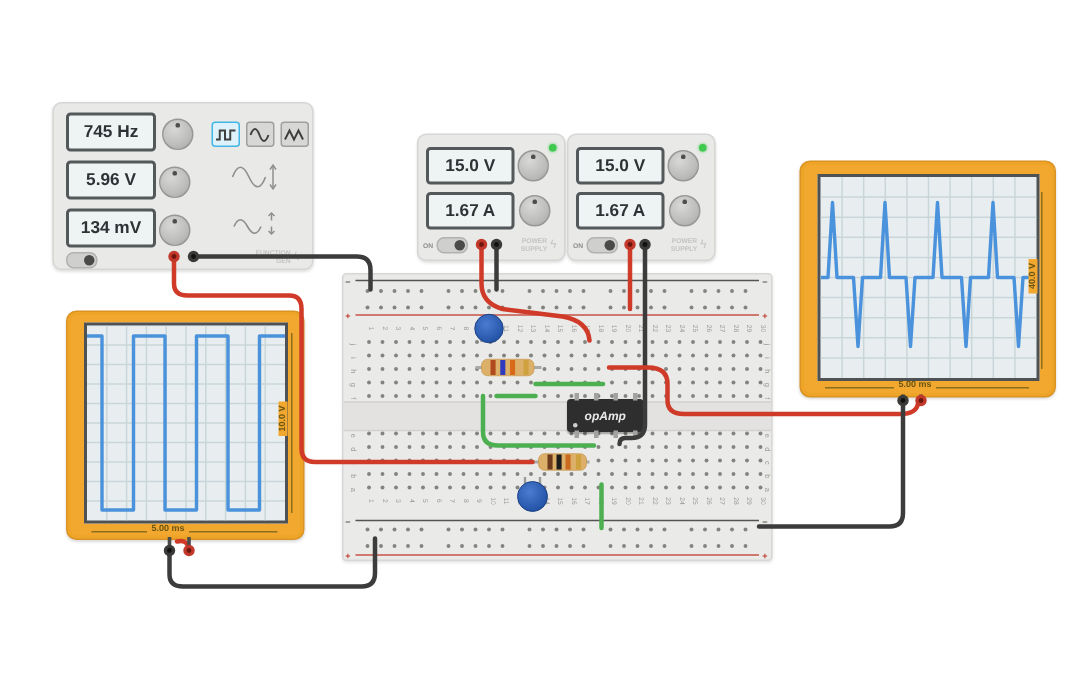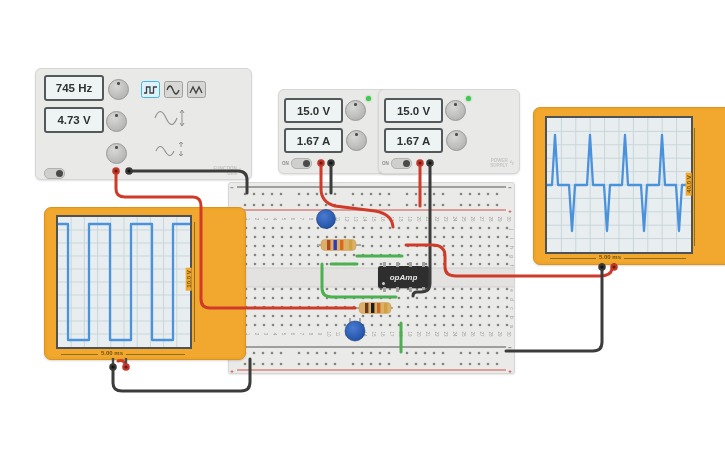"745 Hz" .z2 { padding-left: 43px -> none }
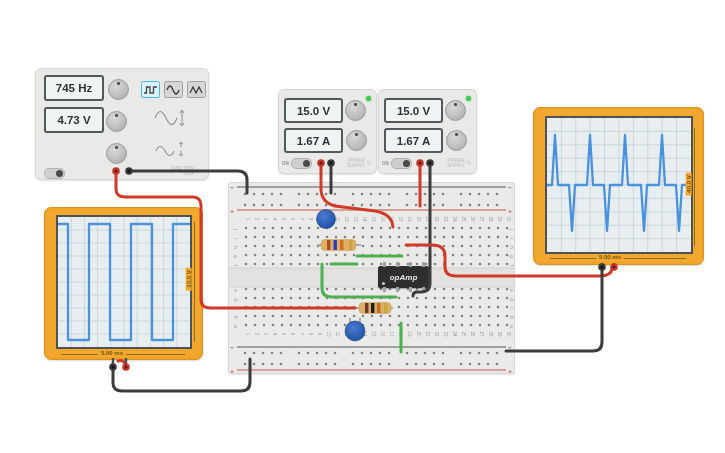"4.73 V" div.display { text: 4.73 -> 5.96 }
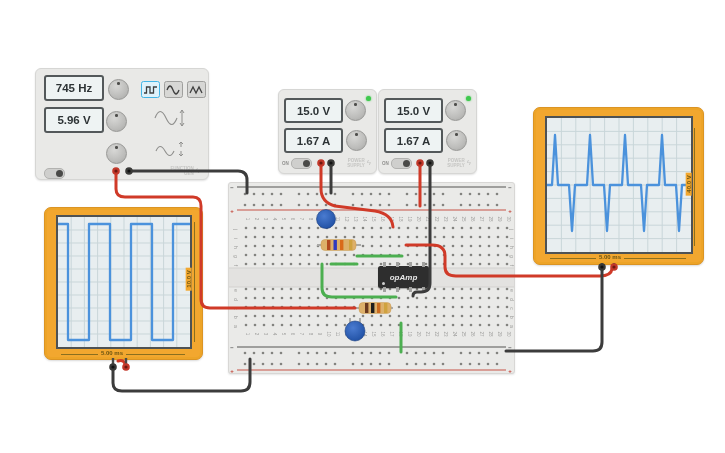"134 mV" div.display { html: none -> <div>134 mV</div> }
